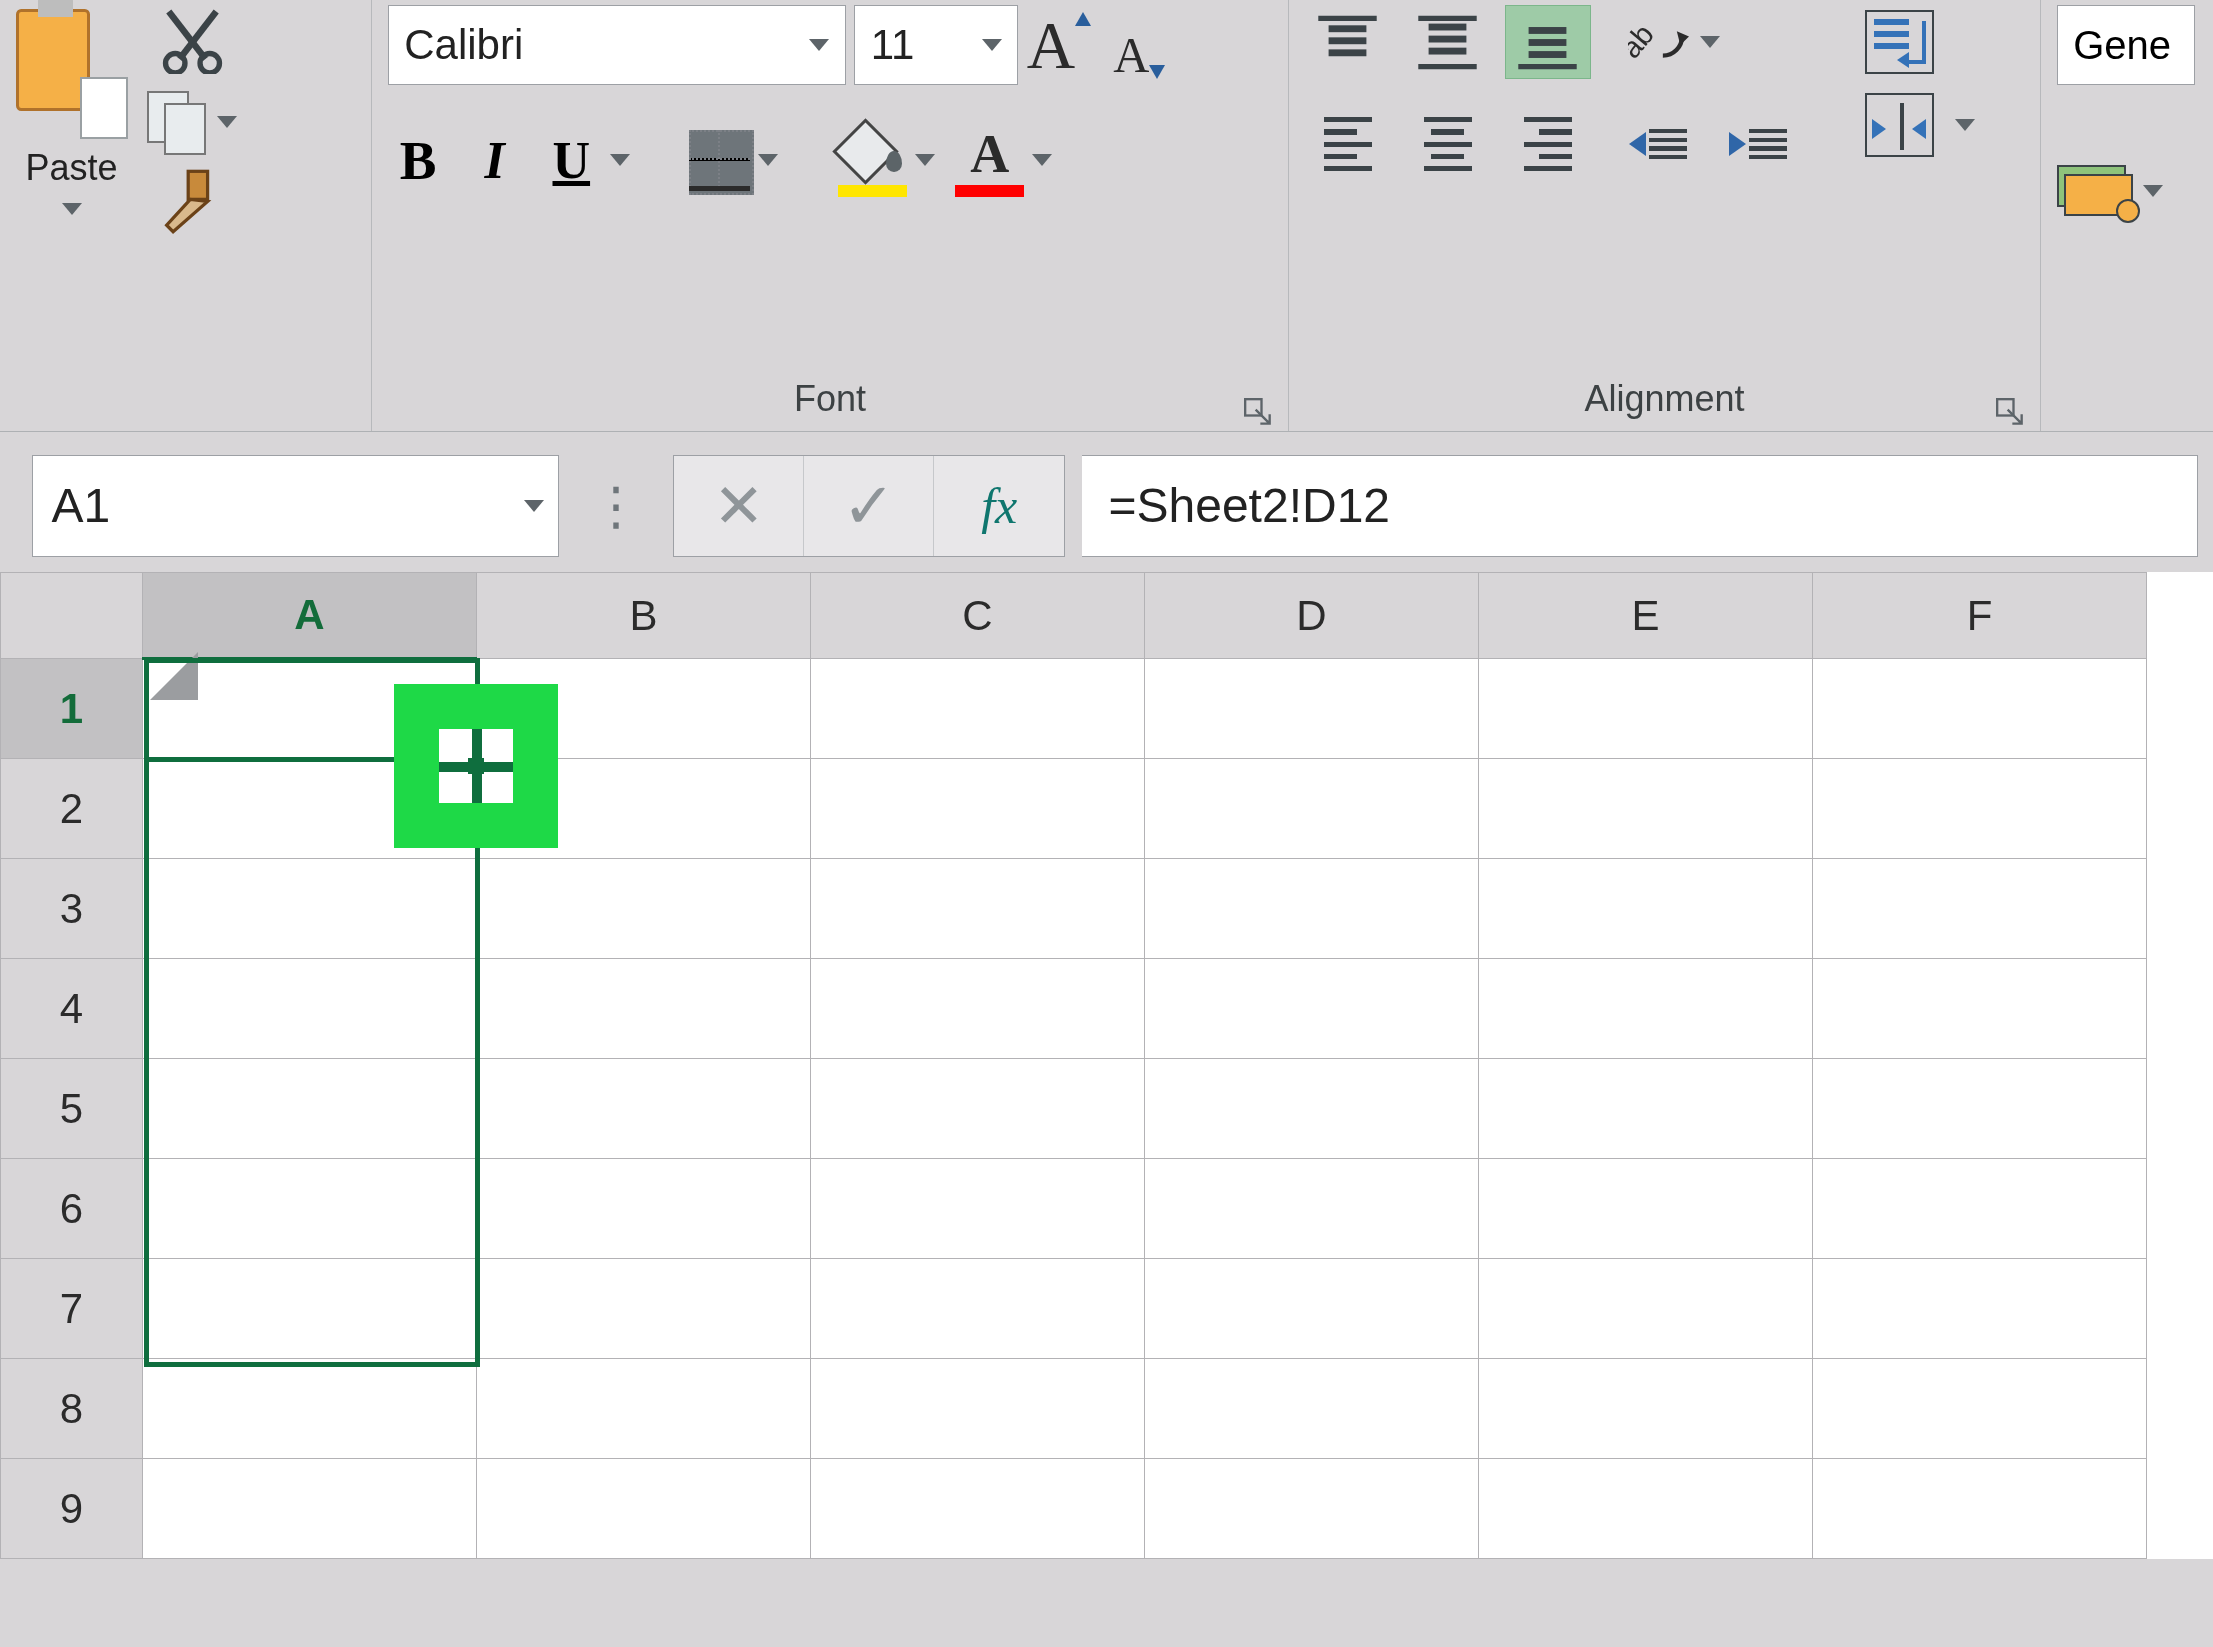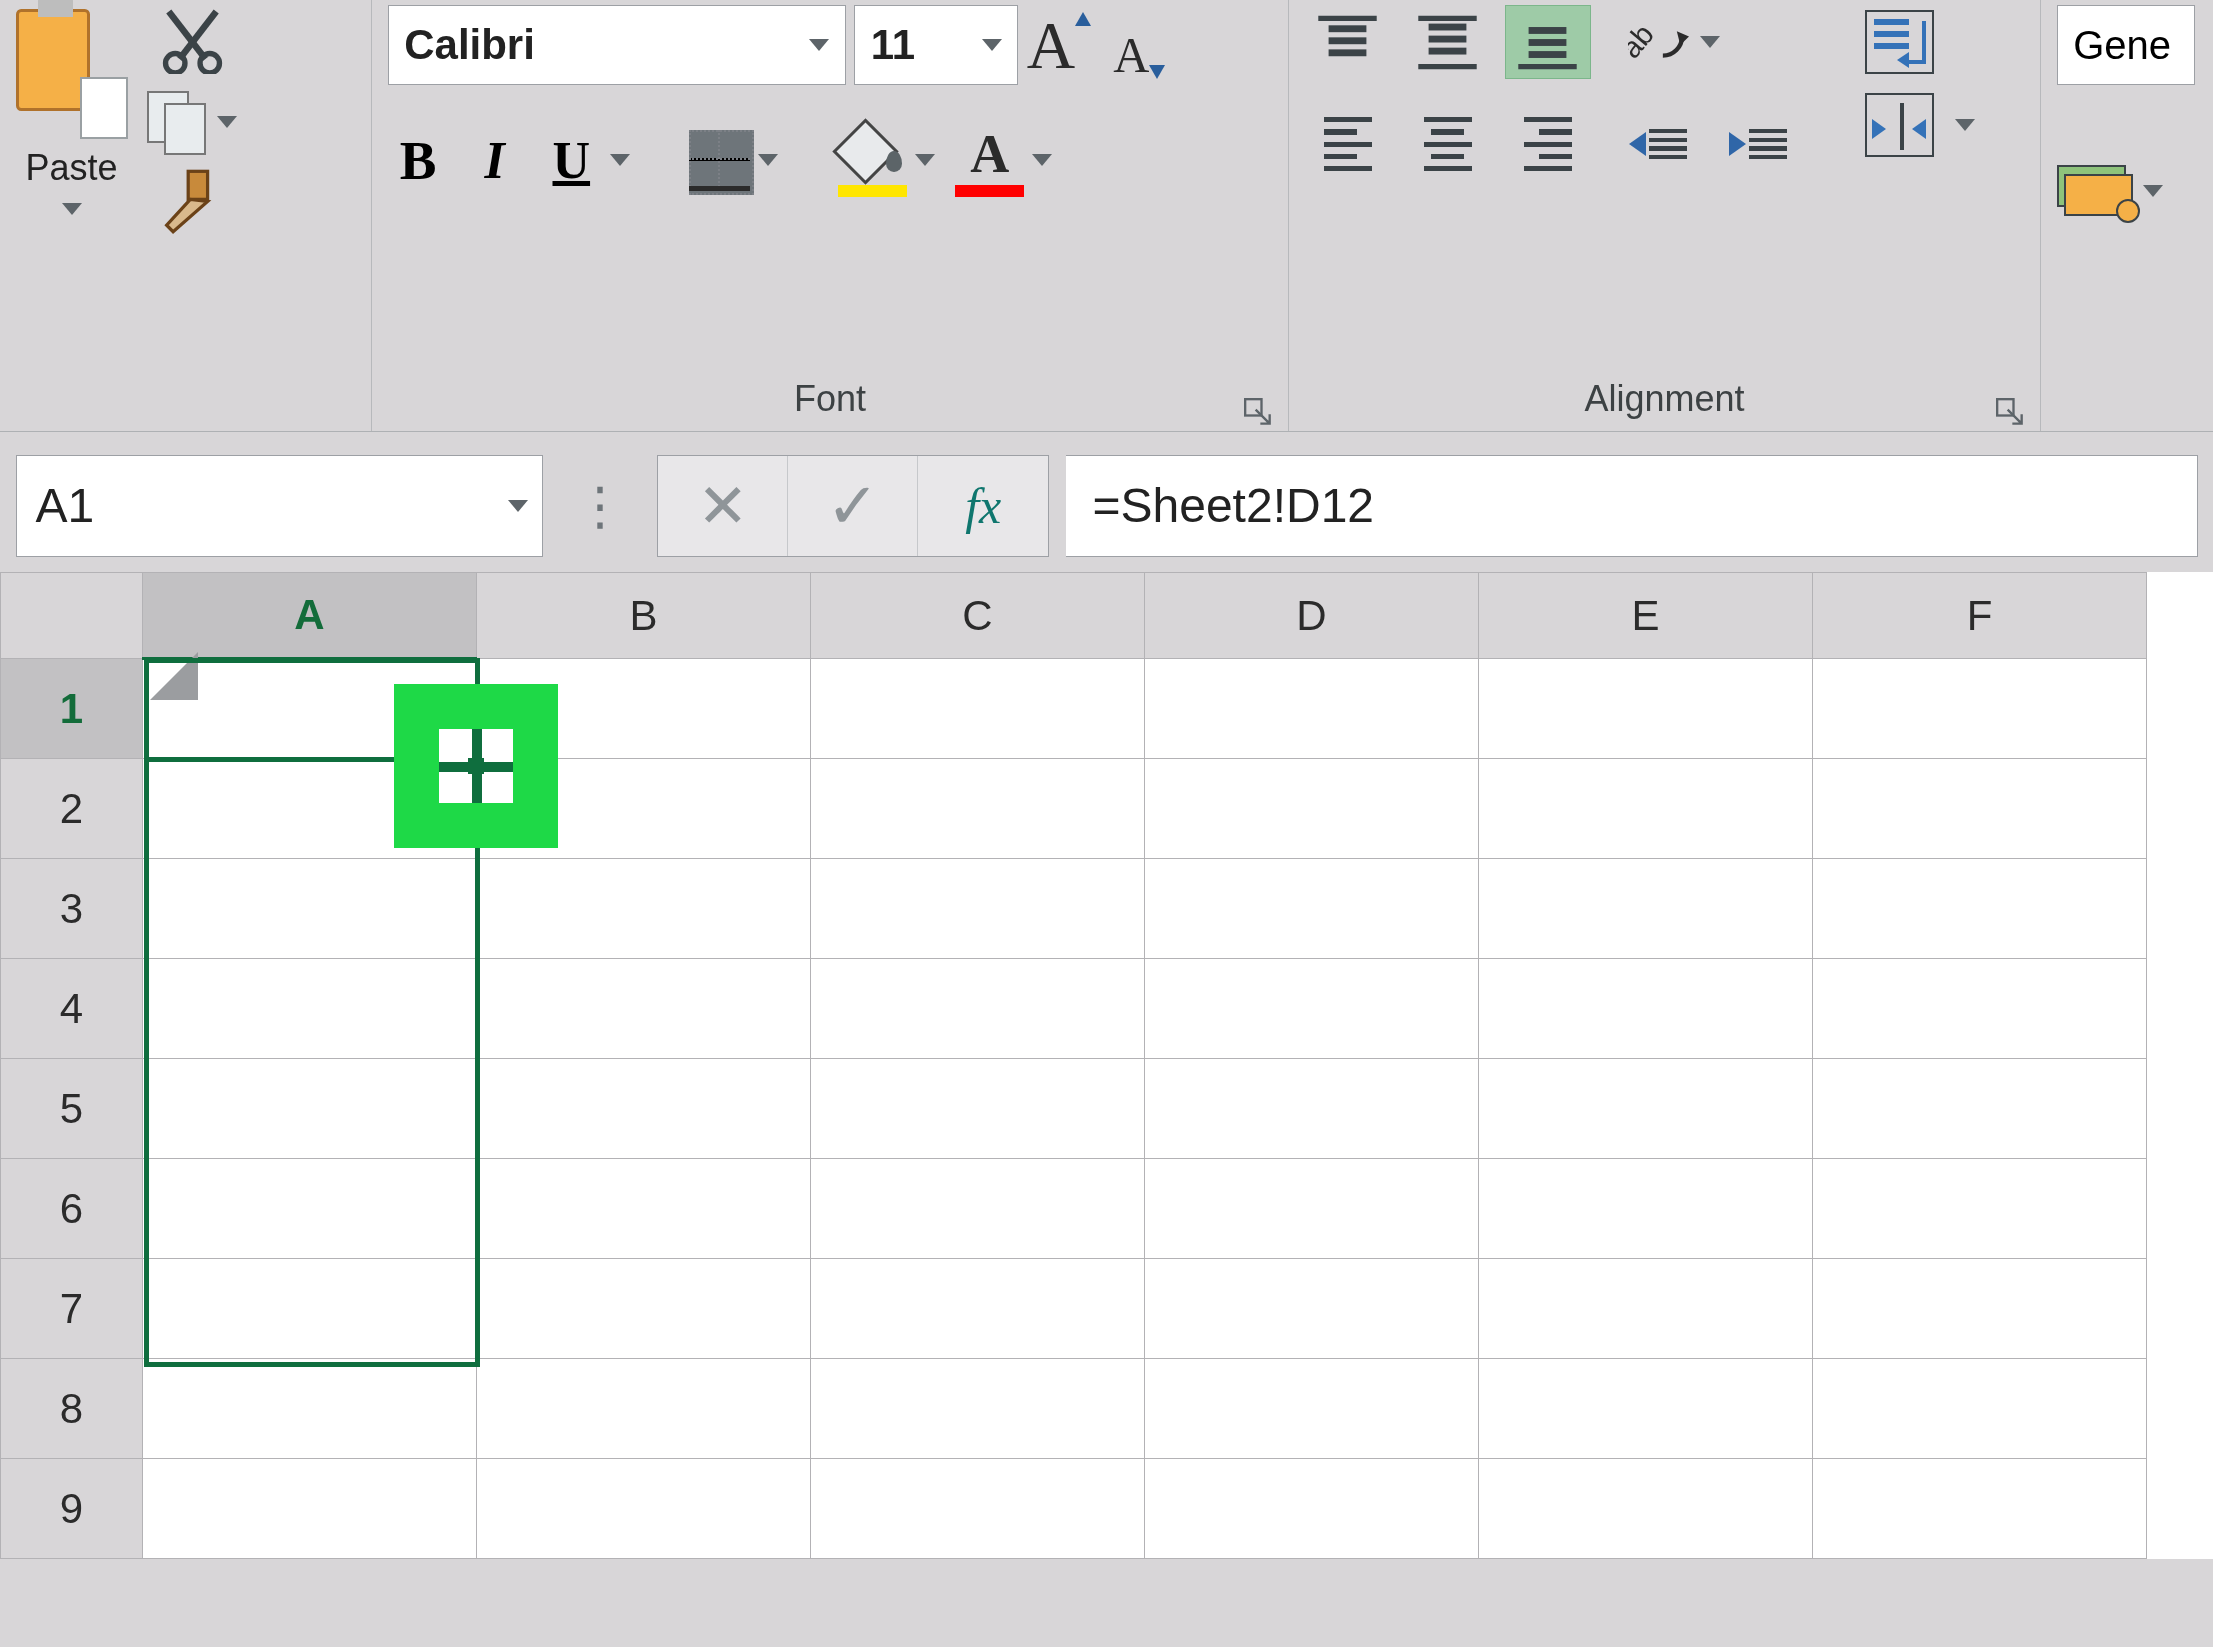"Calibri" .combo { font-weight: bold -> none }
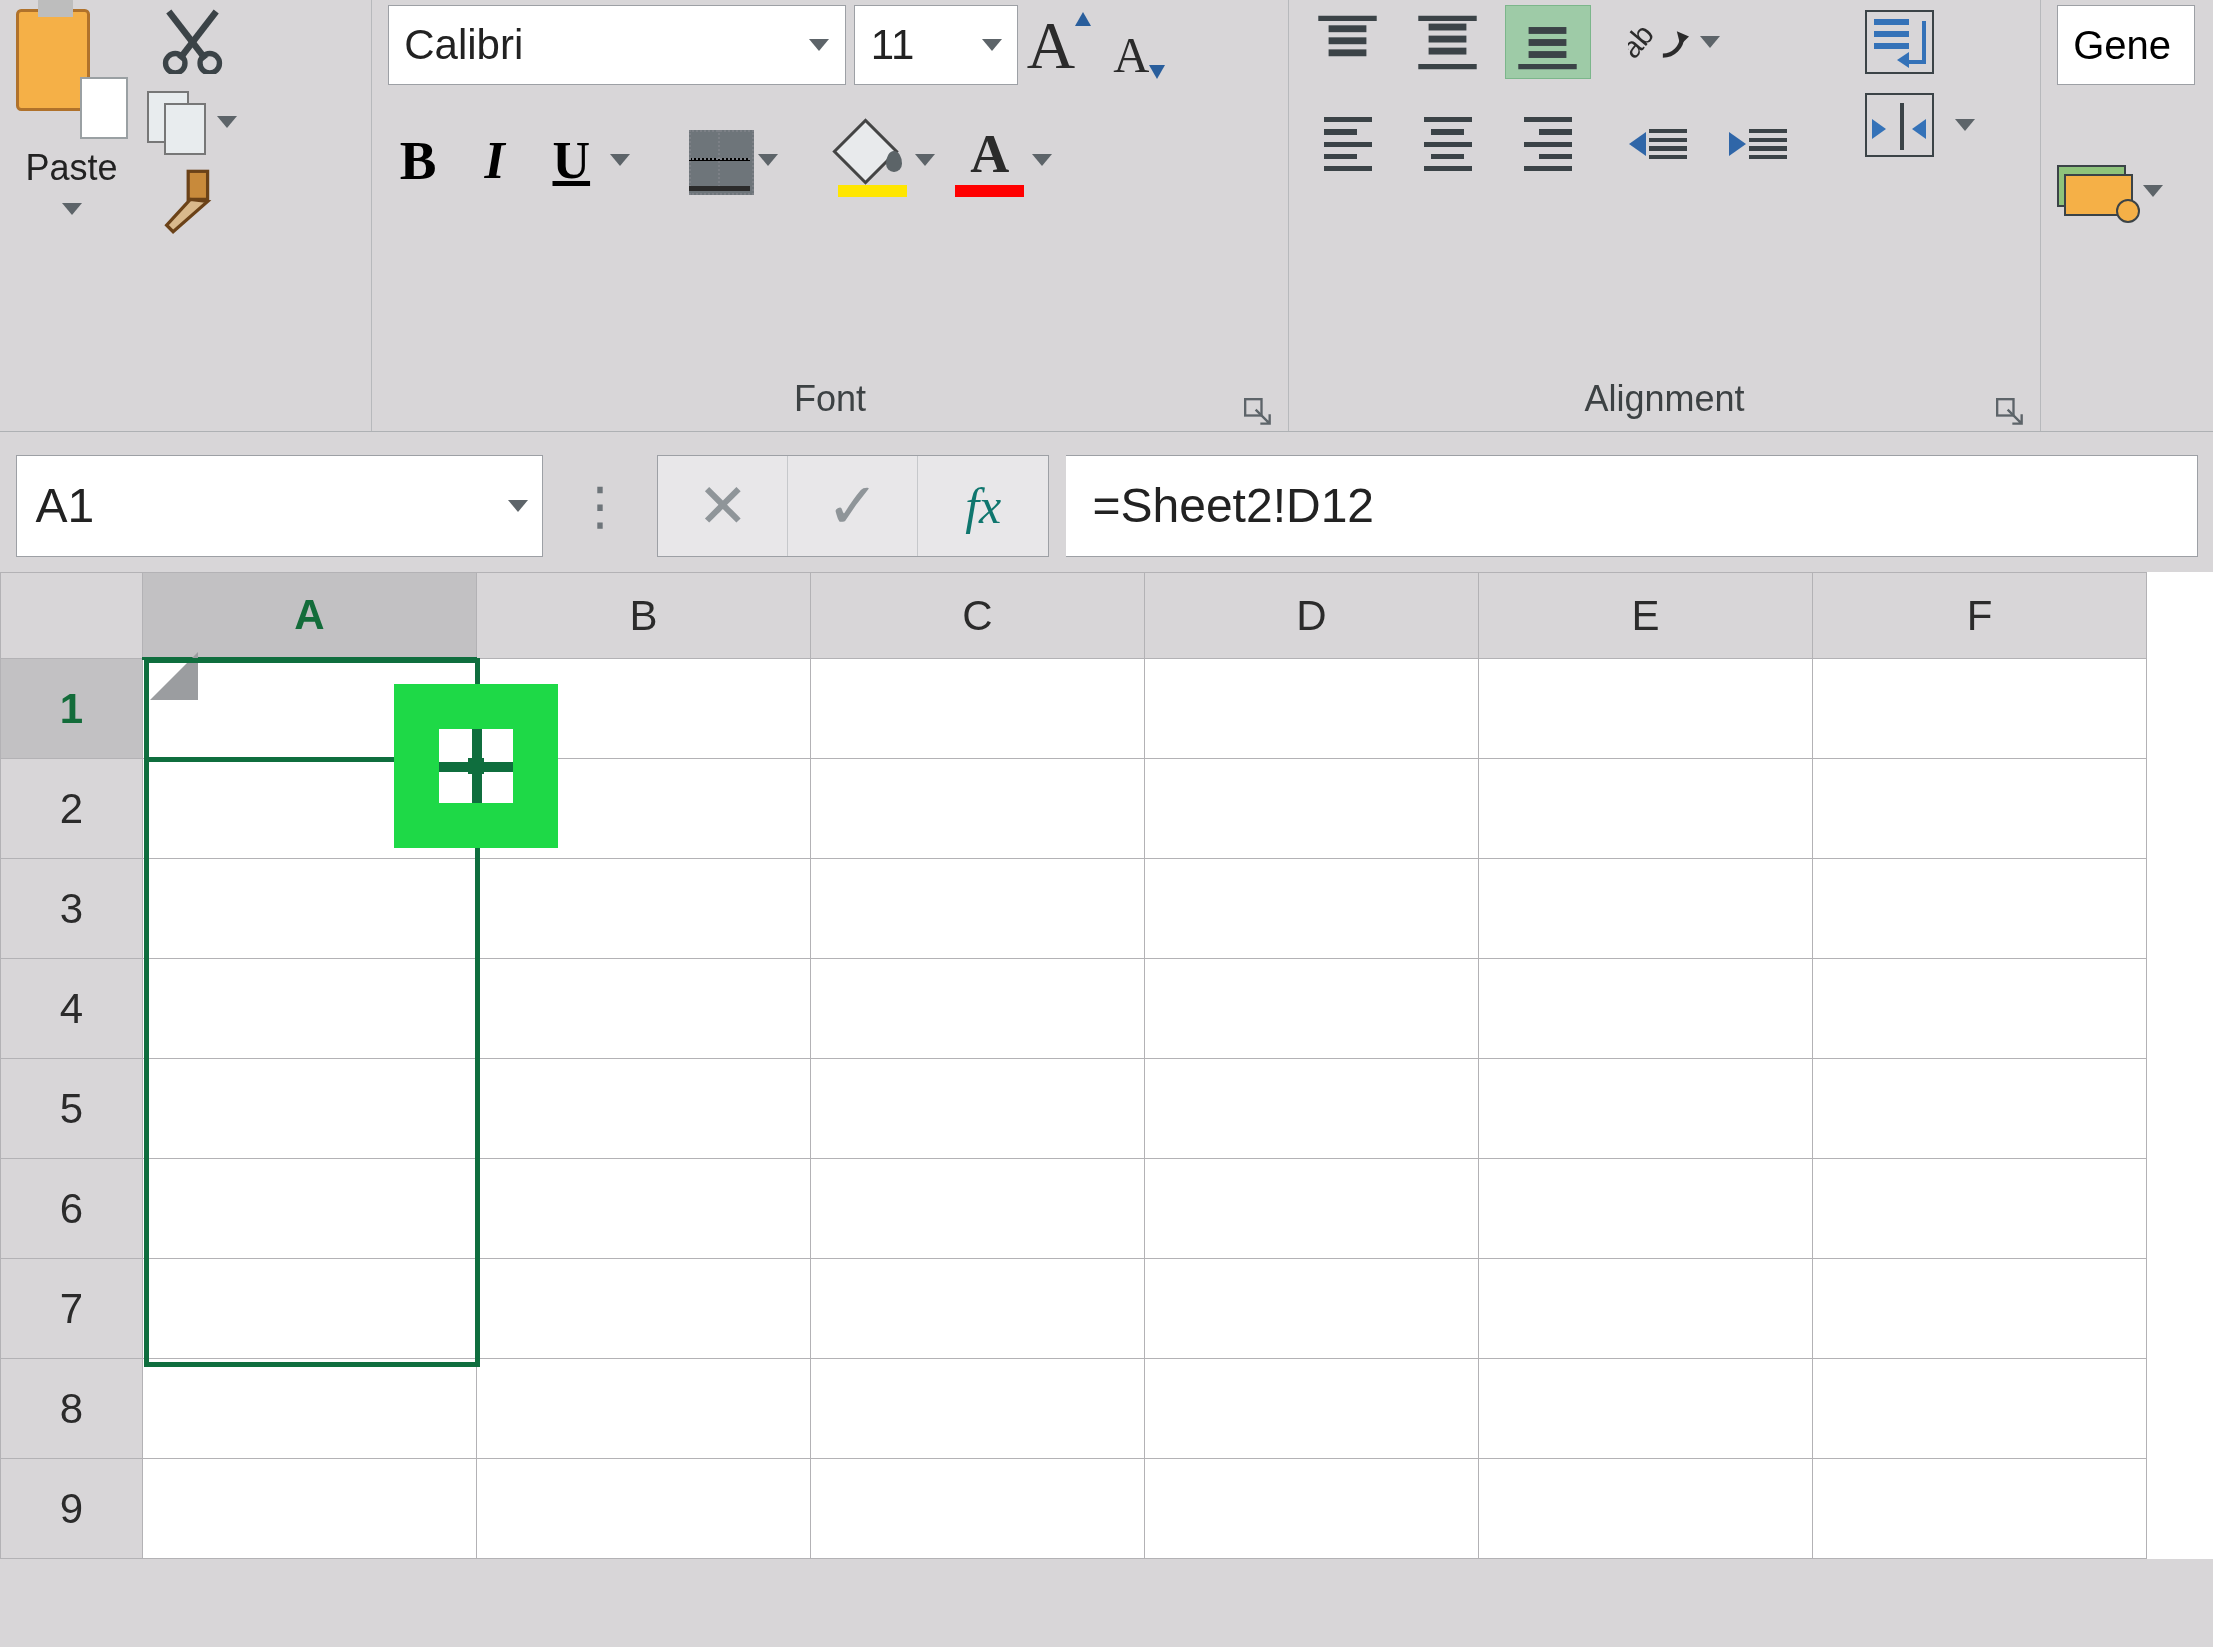"A1" .formula-area { margin-left: none -> 16px }
